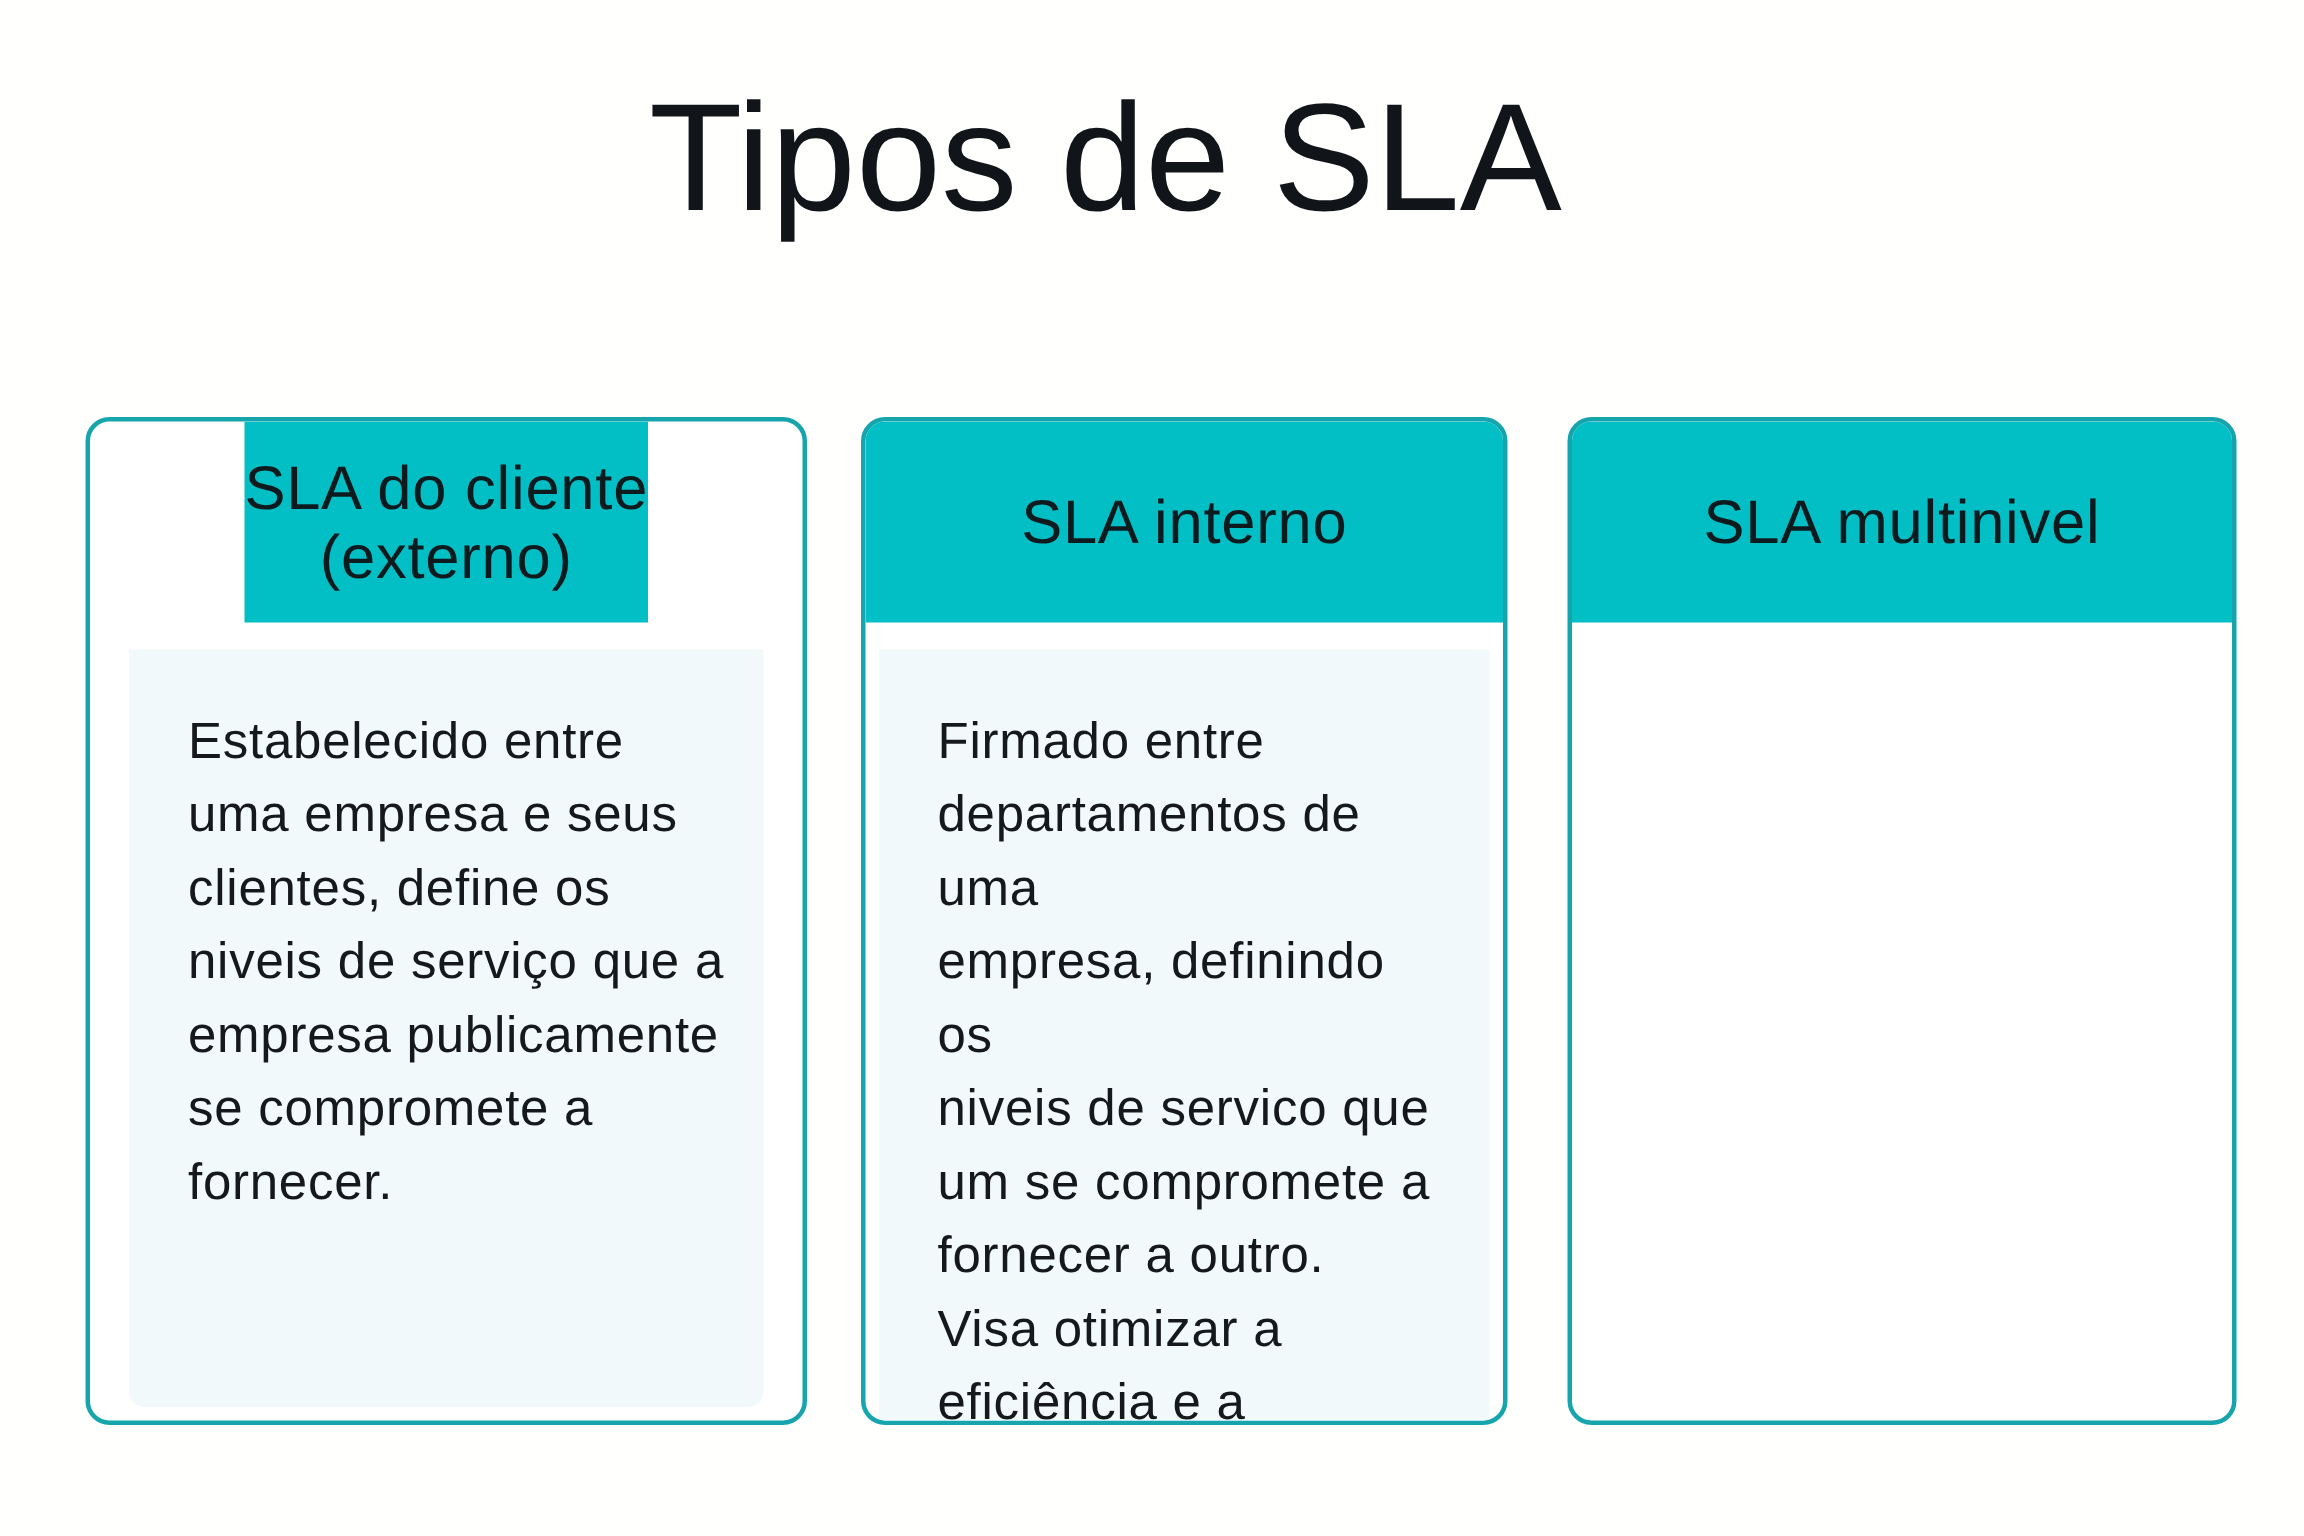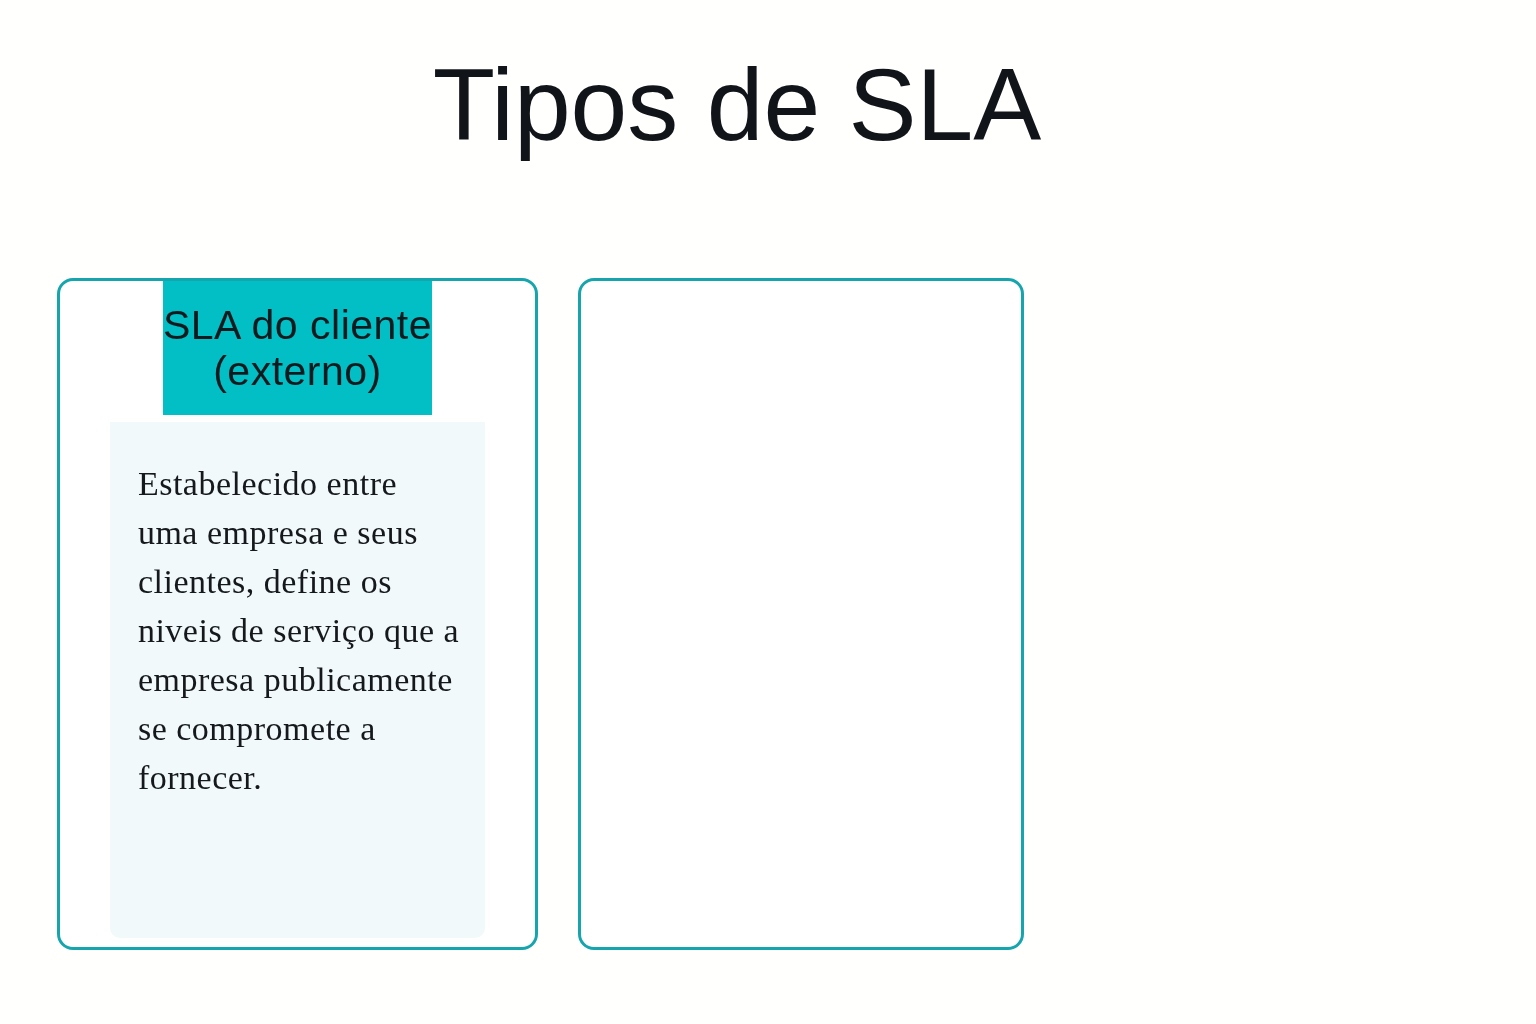"SLA interno" article.card { html: none -> <article> <header> <h2>SLA interno</h2> </header> <div> <p>Firmado entre departamentos de uma empresa, definindo os niveis de servico que um se compromete a fornecer a outro. Visa otimizar a eficiência e a colaboração interna.</p> </div> </article> }
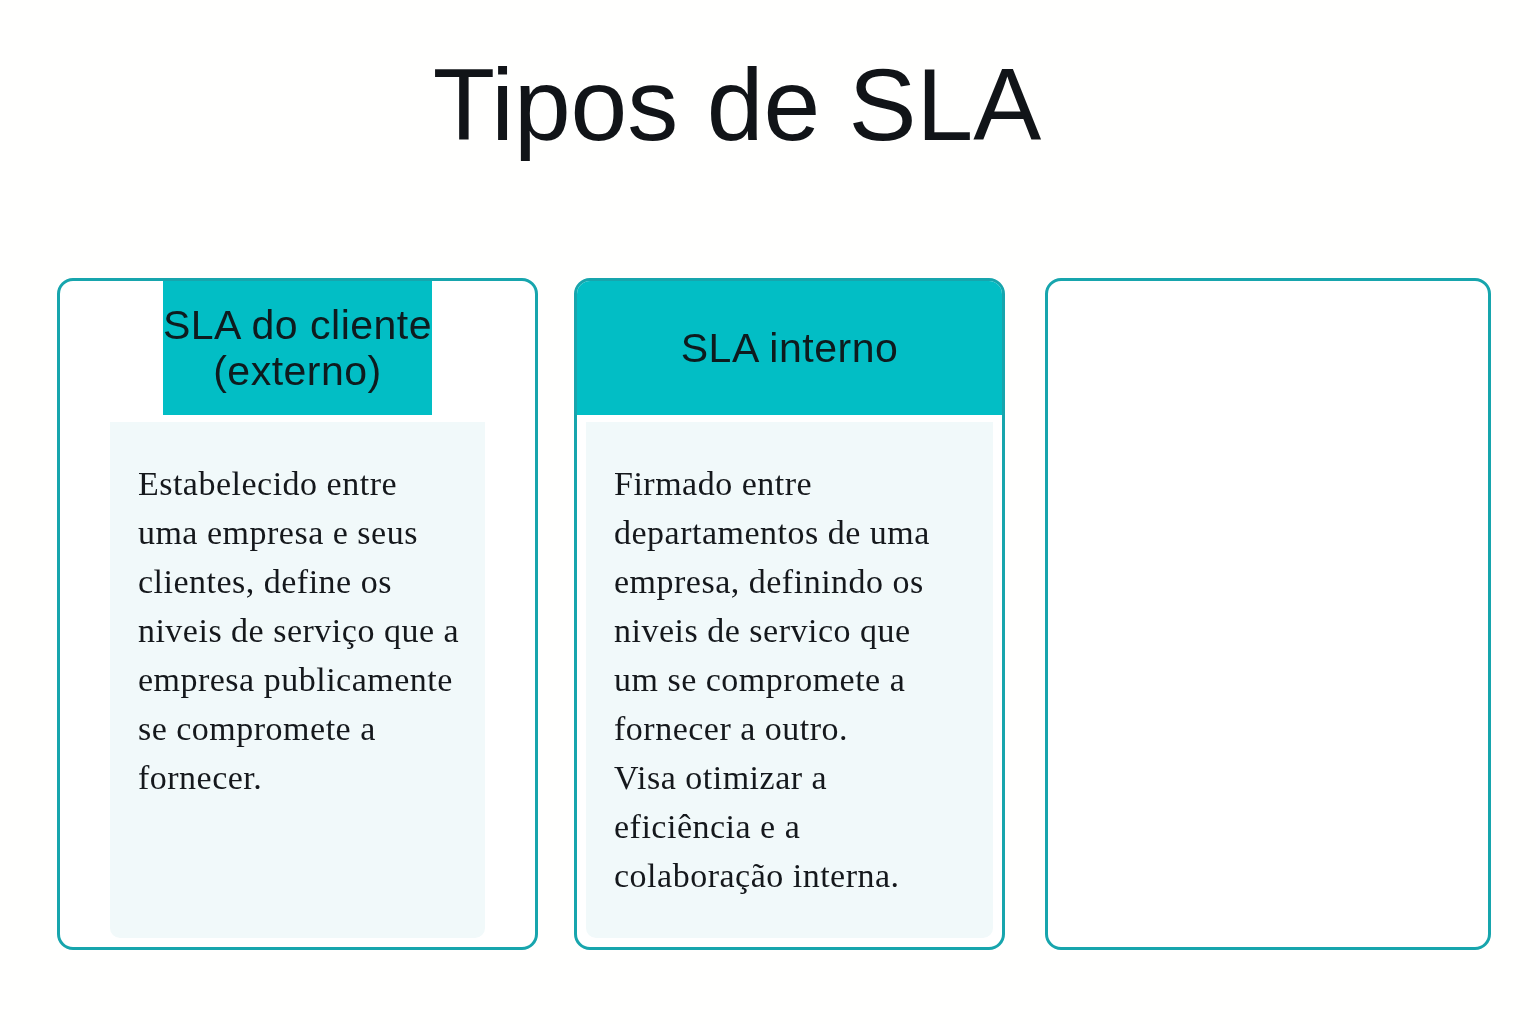"SLA multinivel" header.card-header { html: none -> <header> <h2>SLA multinivel</h2> </header> }
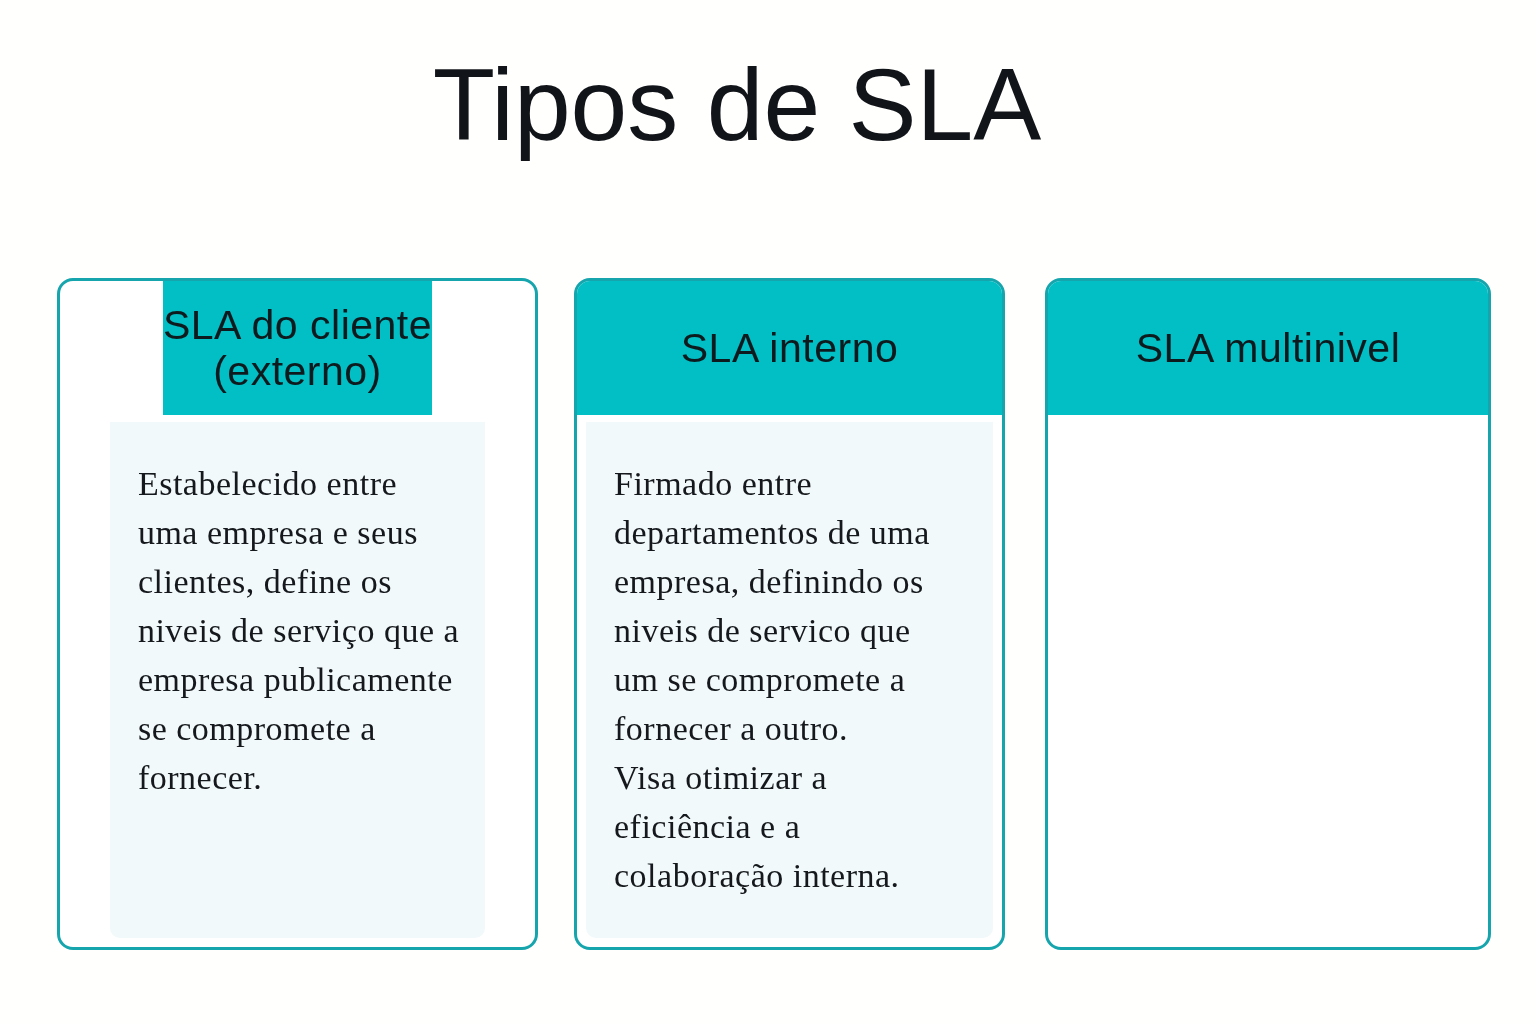"Estabelecido entre" .card-body { font-family: Liberation Serif, serif -> none; margin: 7px 9px 9px 9px -> 18px 9px 9px 9px; padding: 37px 26px 0 28px -> 37px 26px 0 39px }
